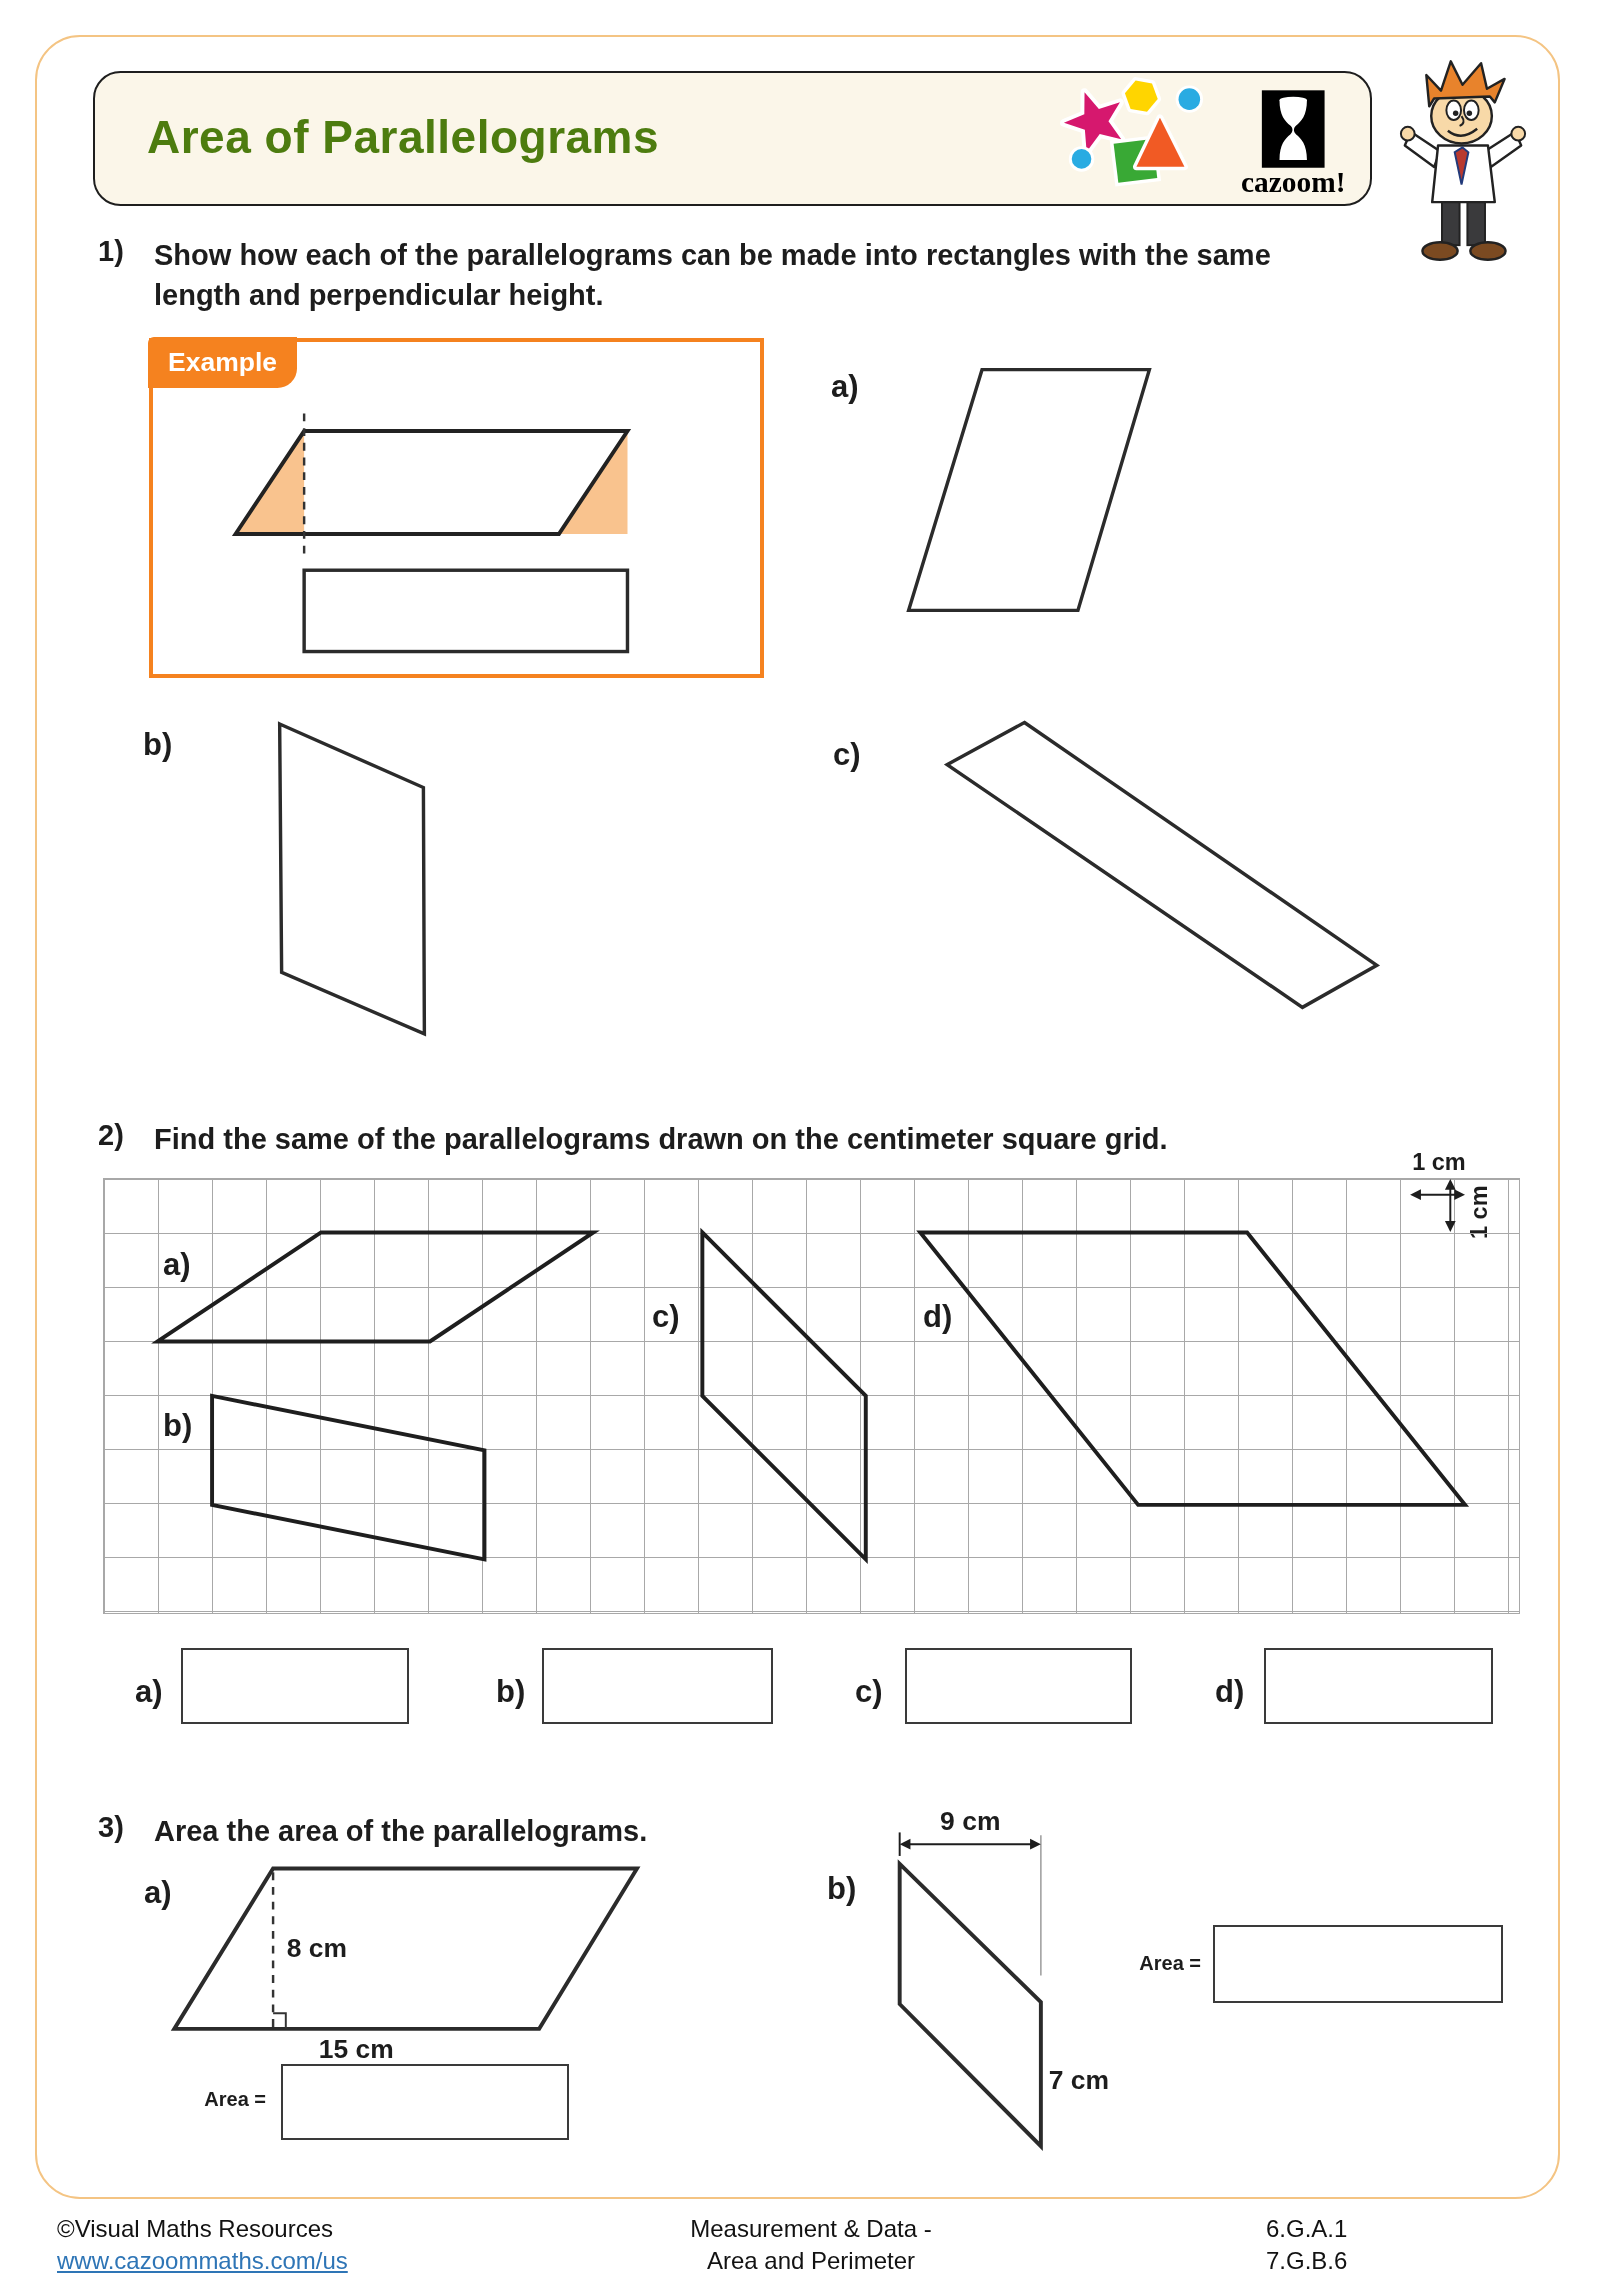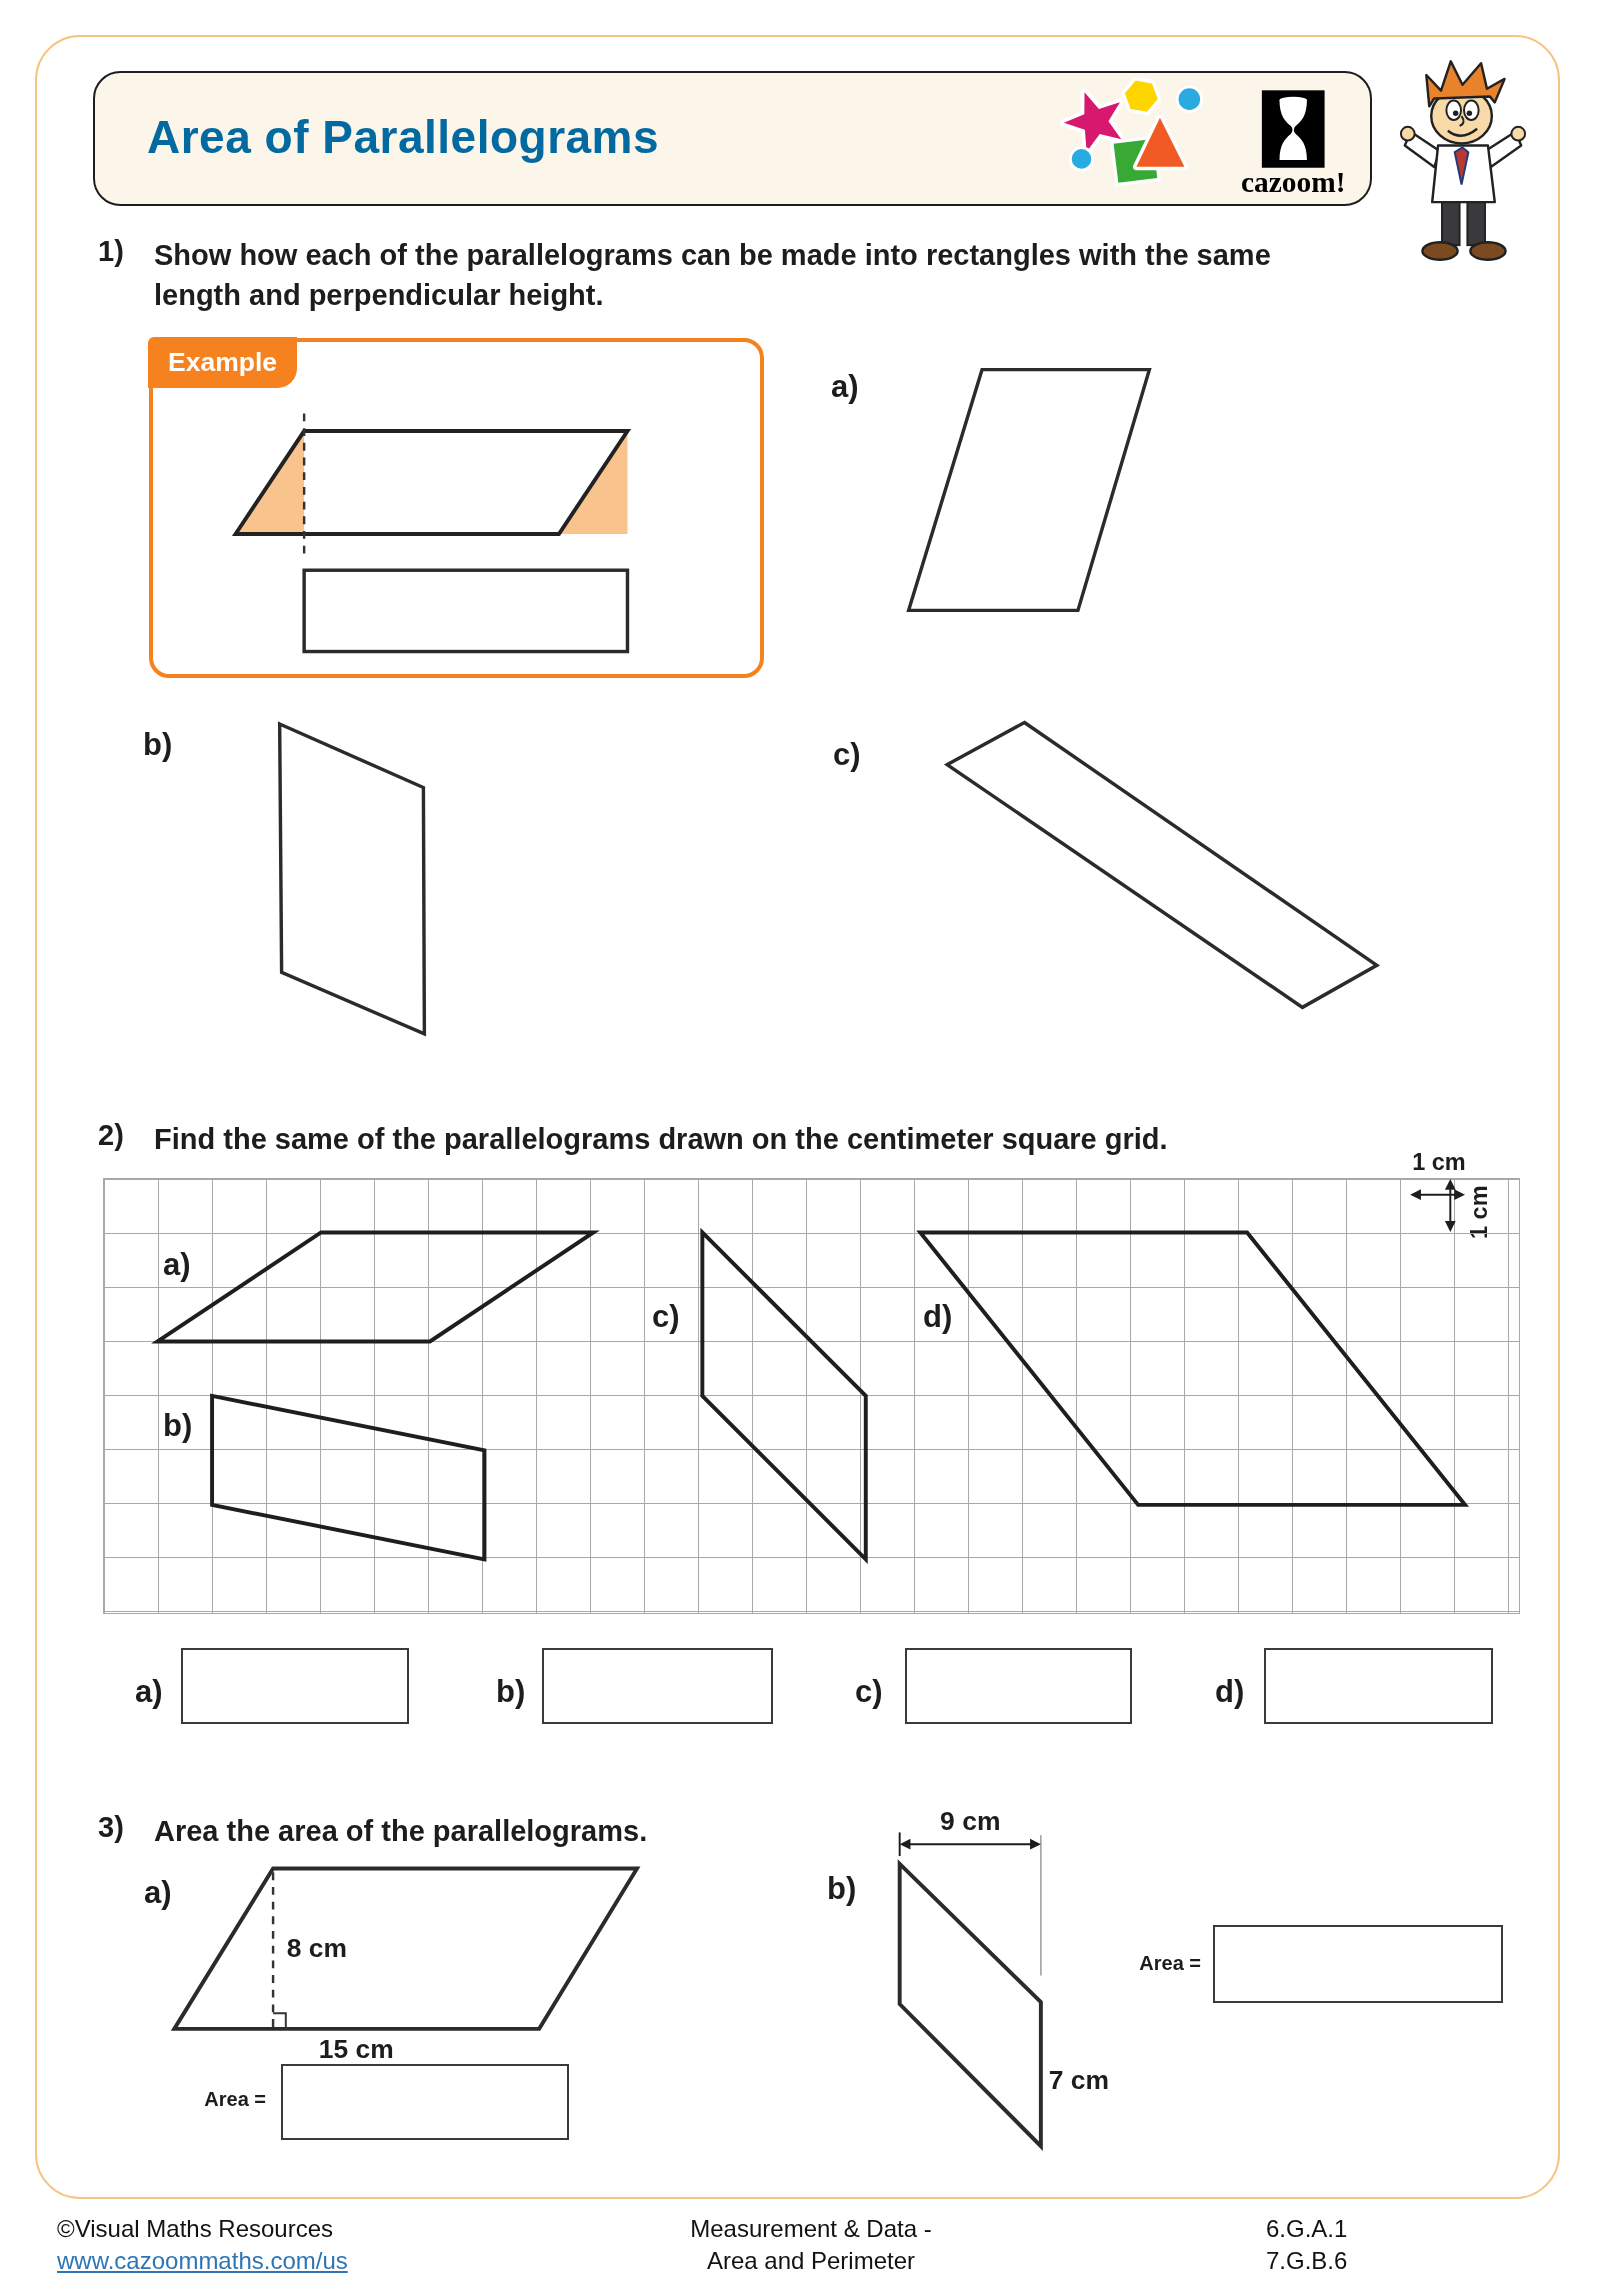"Area of Parallelograms" #page-title { color: #0369a1 -> #4d7c0f }
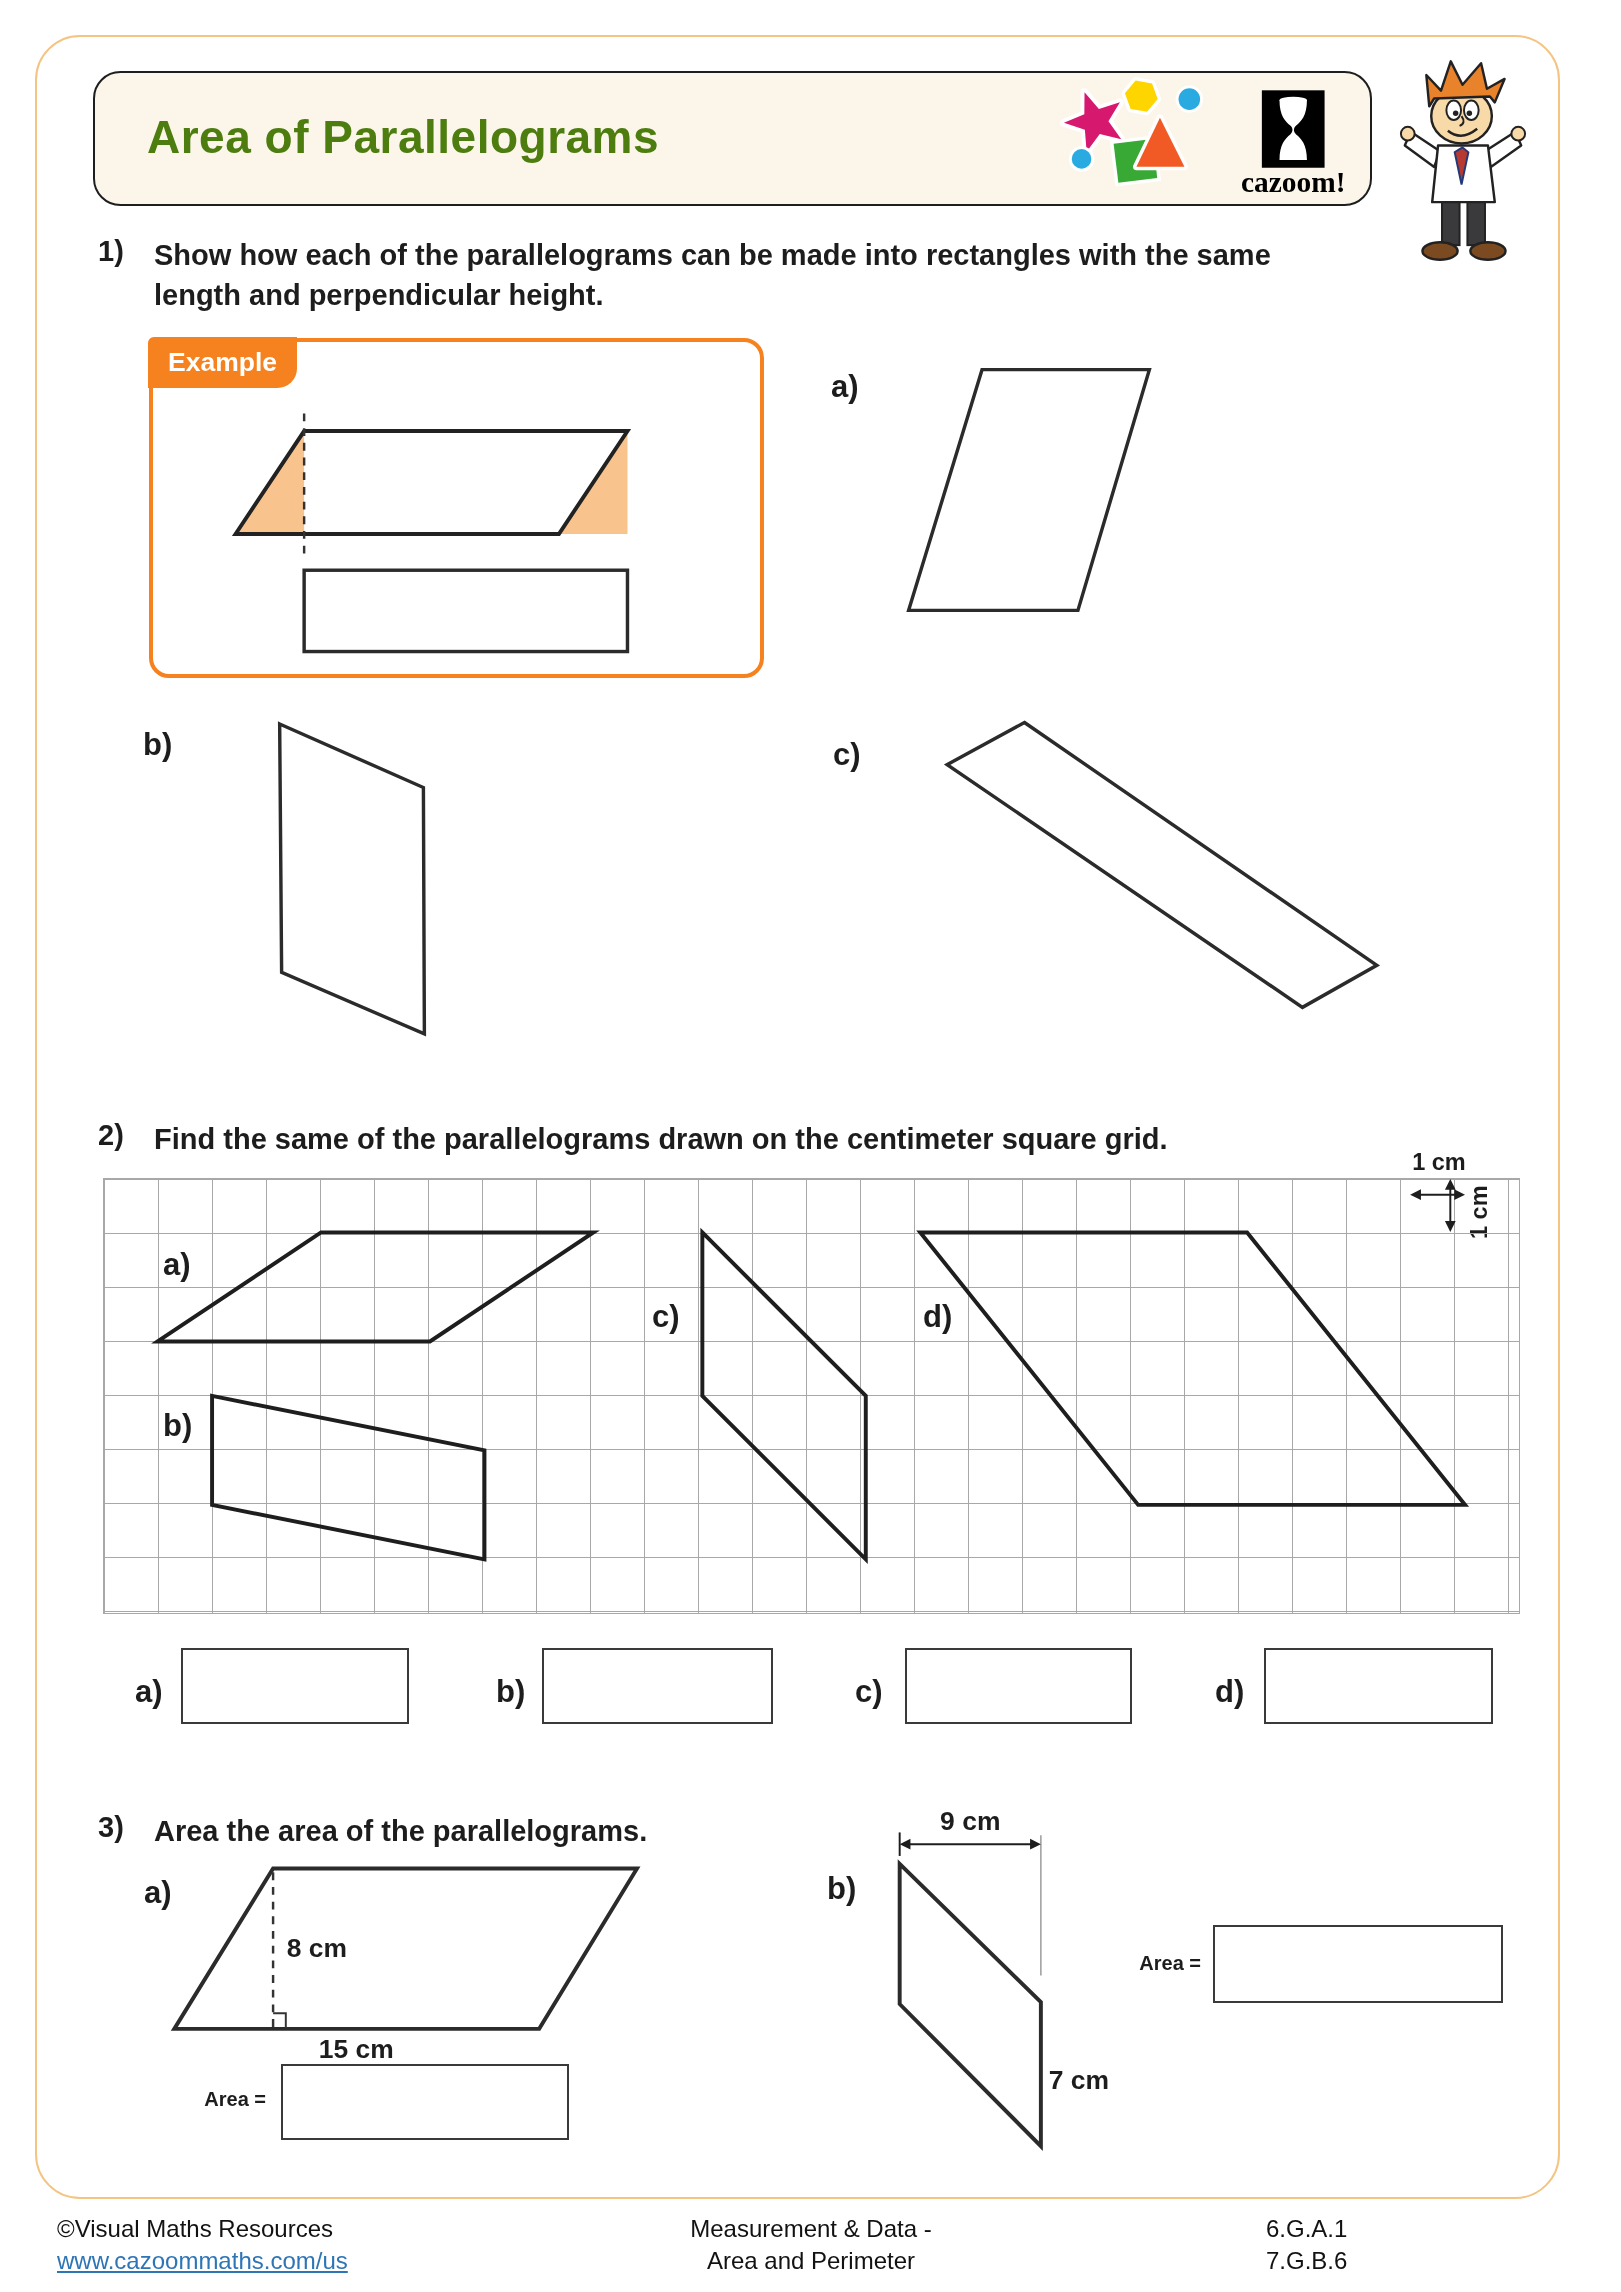"Example" #example-box { border-radius: 20px -> 0 }
